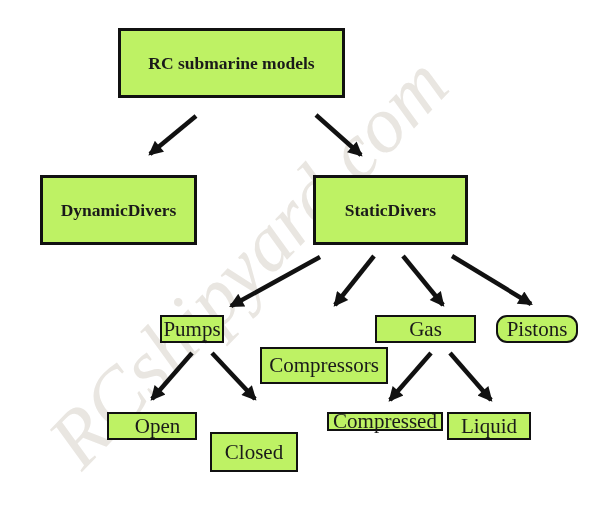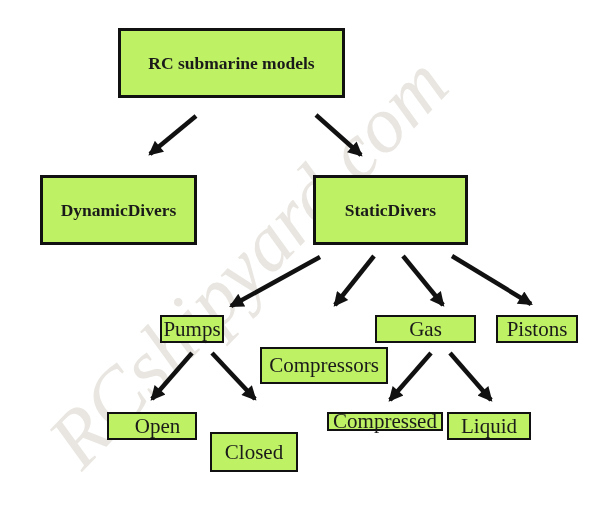"Pistons" #n-pistons { border-radius: none -> 11px }
